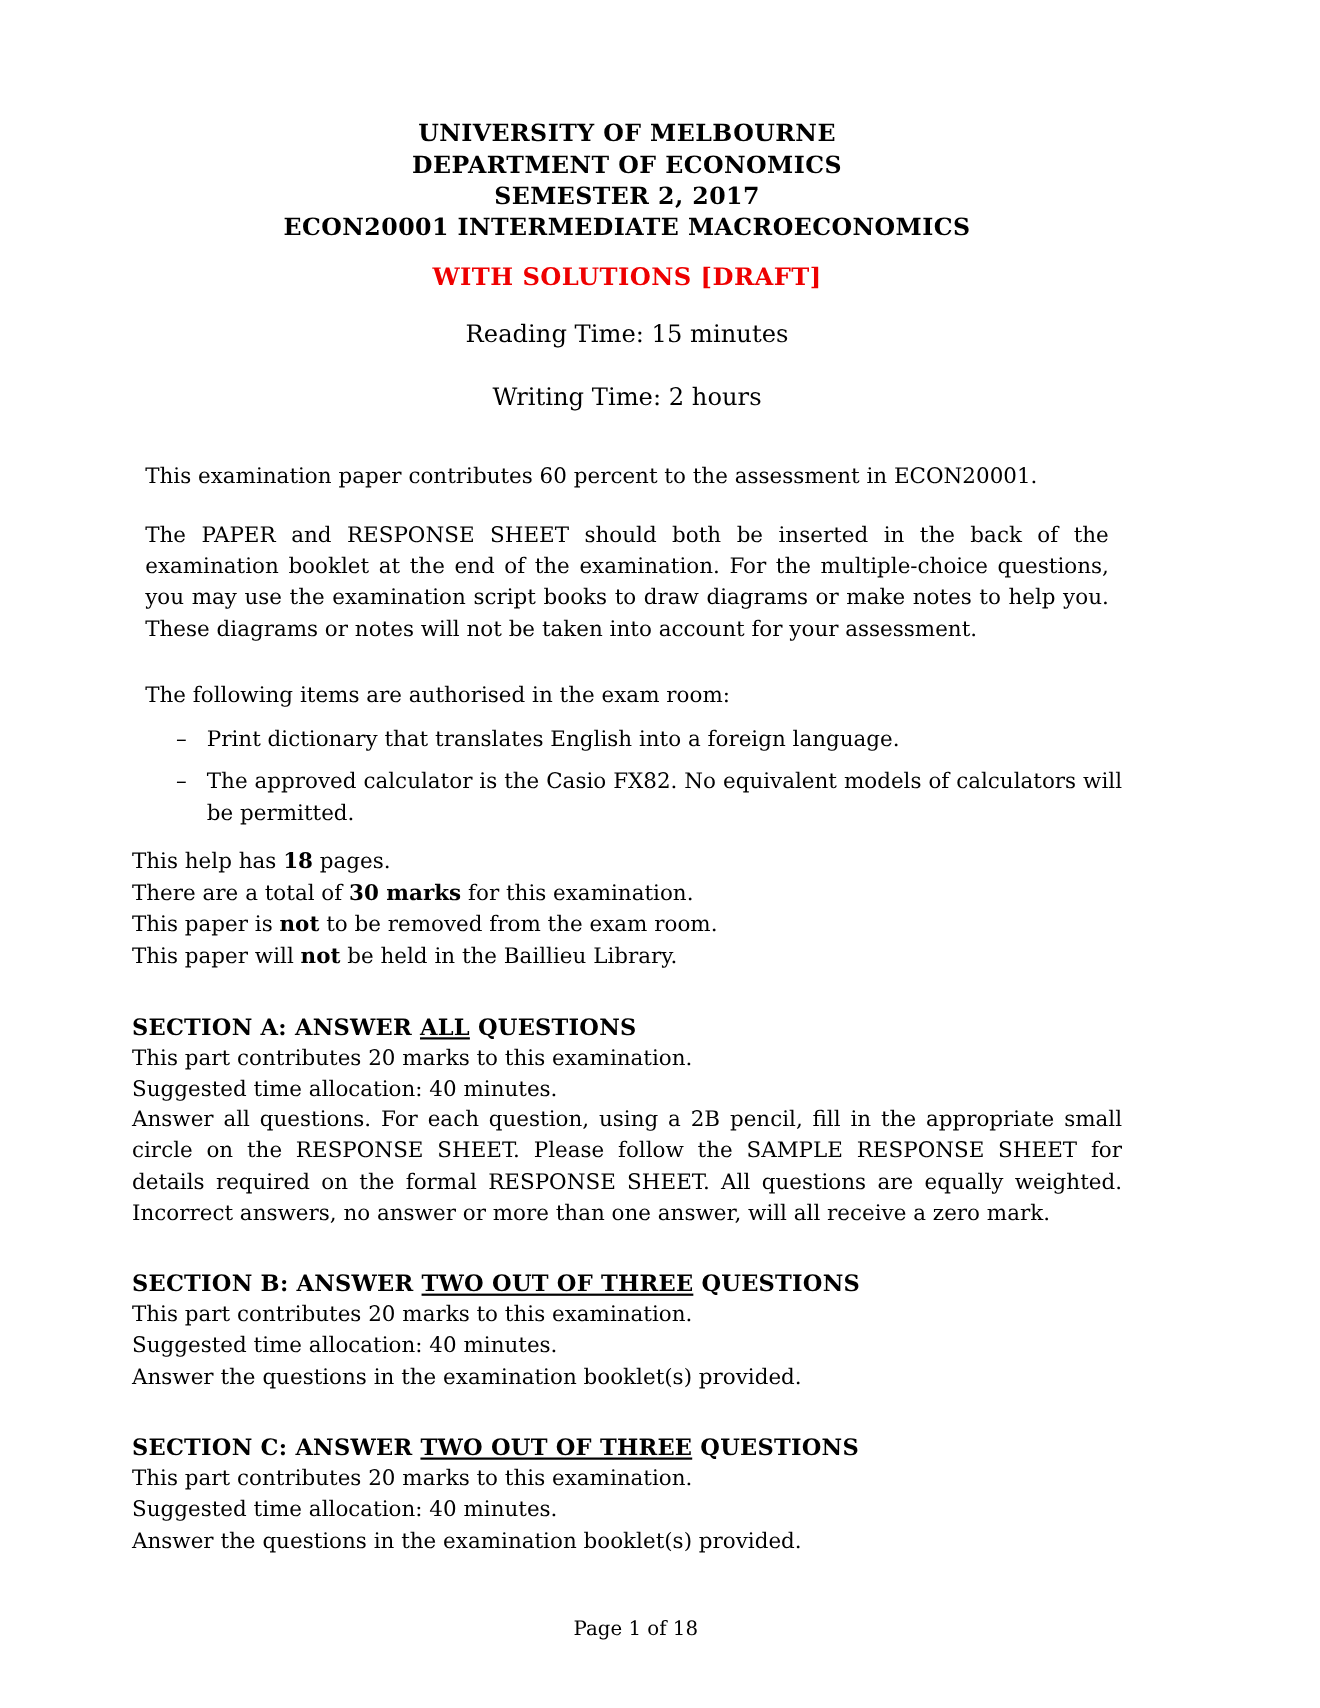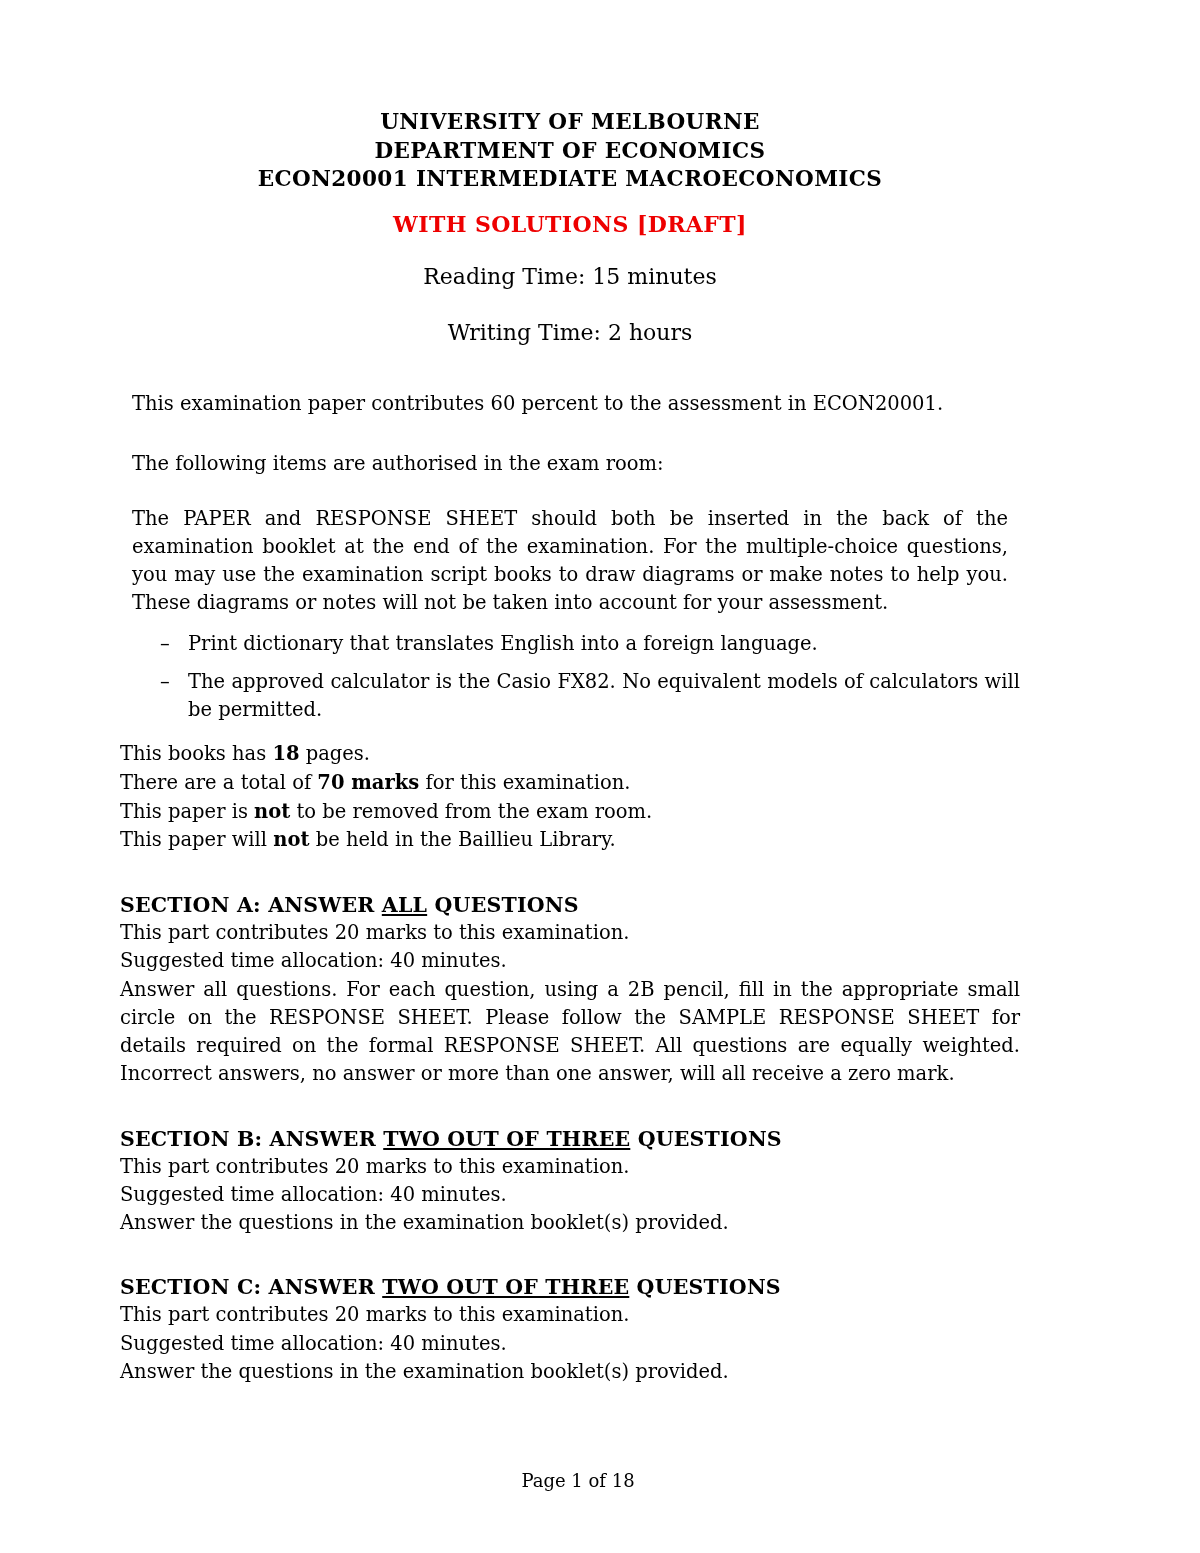"SEMESTER 2, 2017" div.hdr-line { html: none -> <div>SEMESTER 2, 2017</div> }
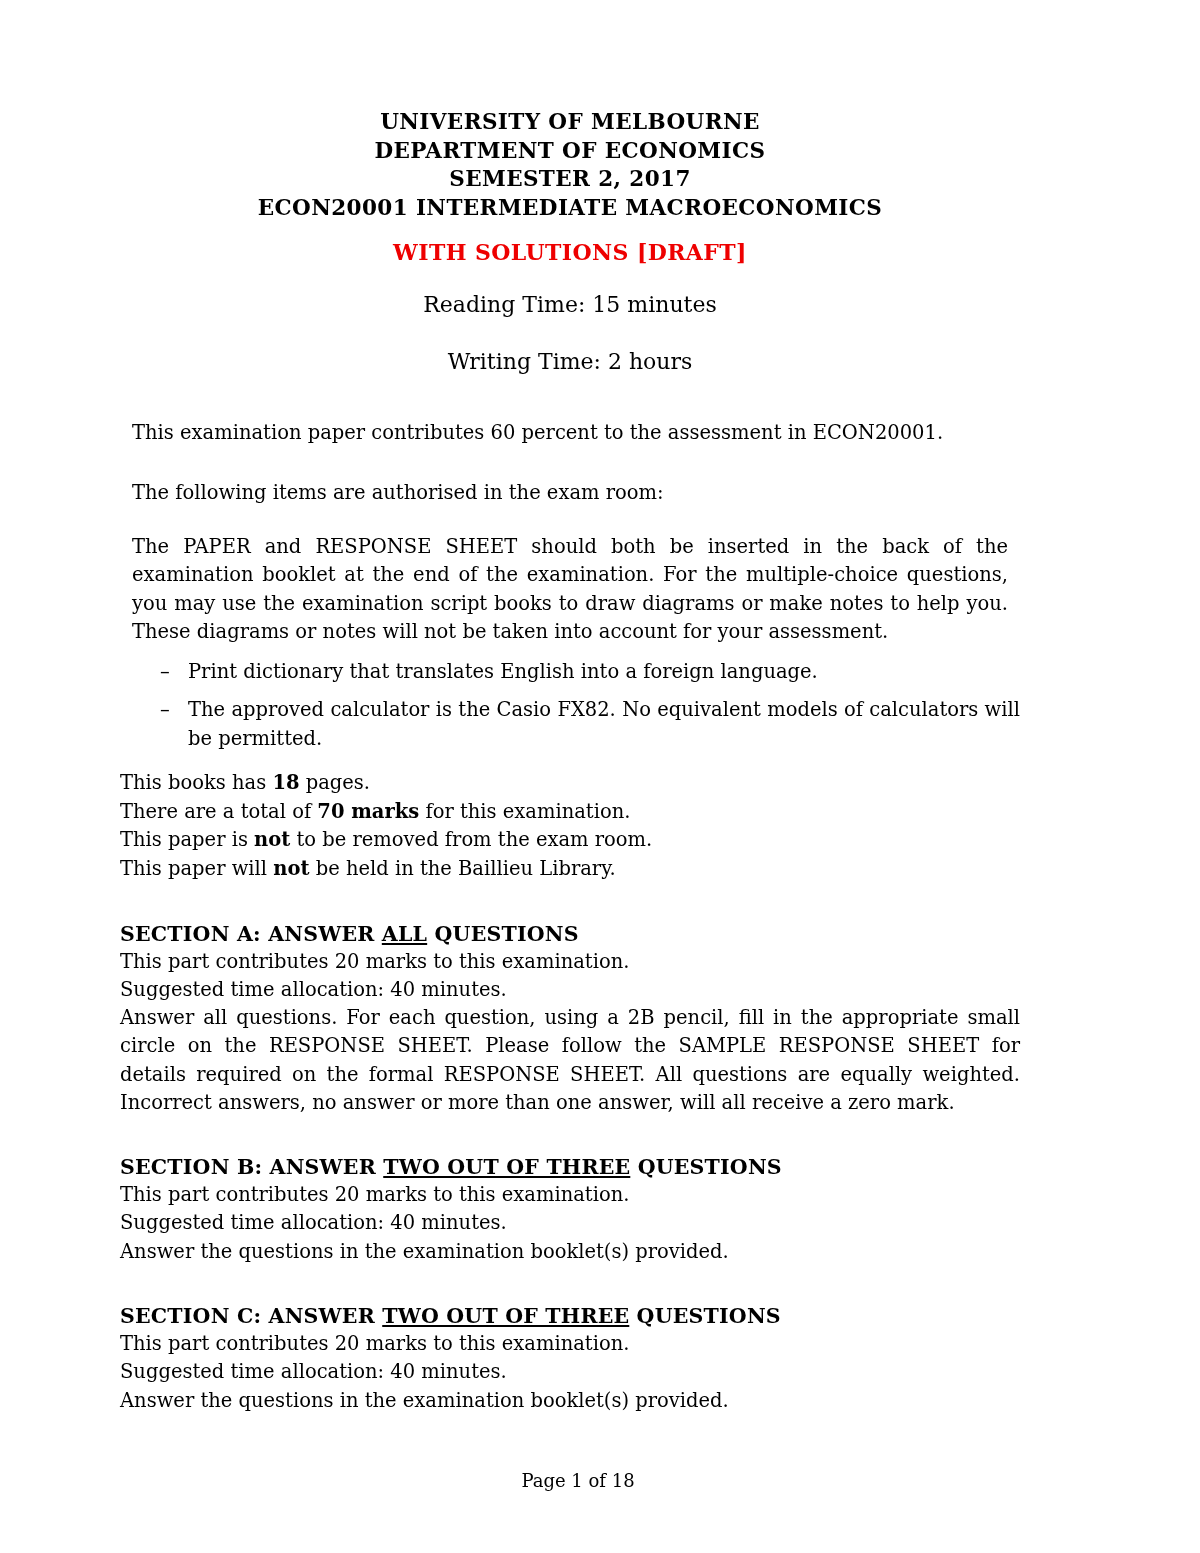"The following items are authorised" p.body-text { order: before "The PAPER and RESPONSE SHEET" -> after "The PAPER and RESPONSE SHEET" }
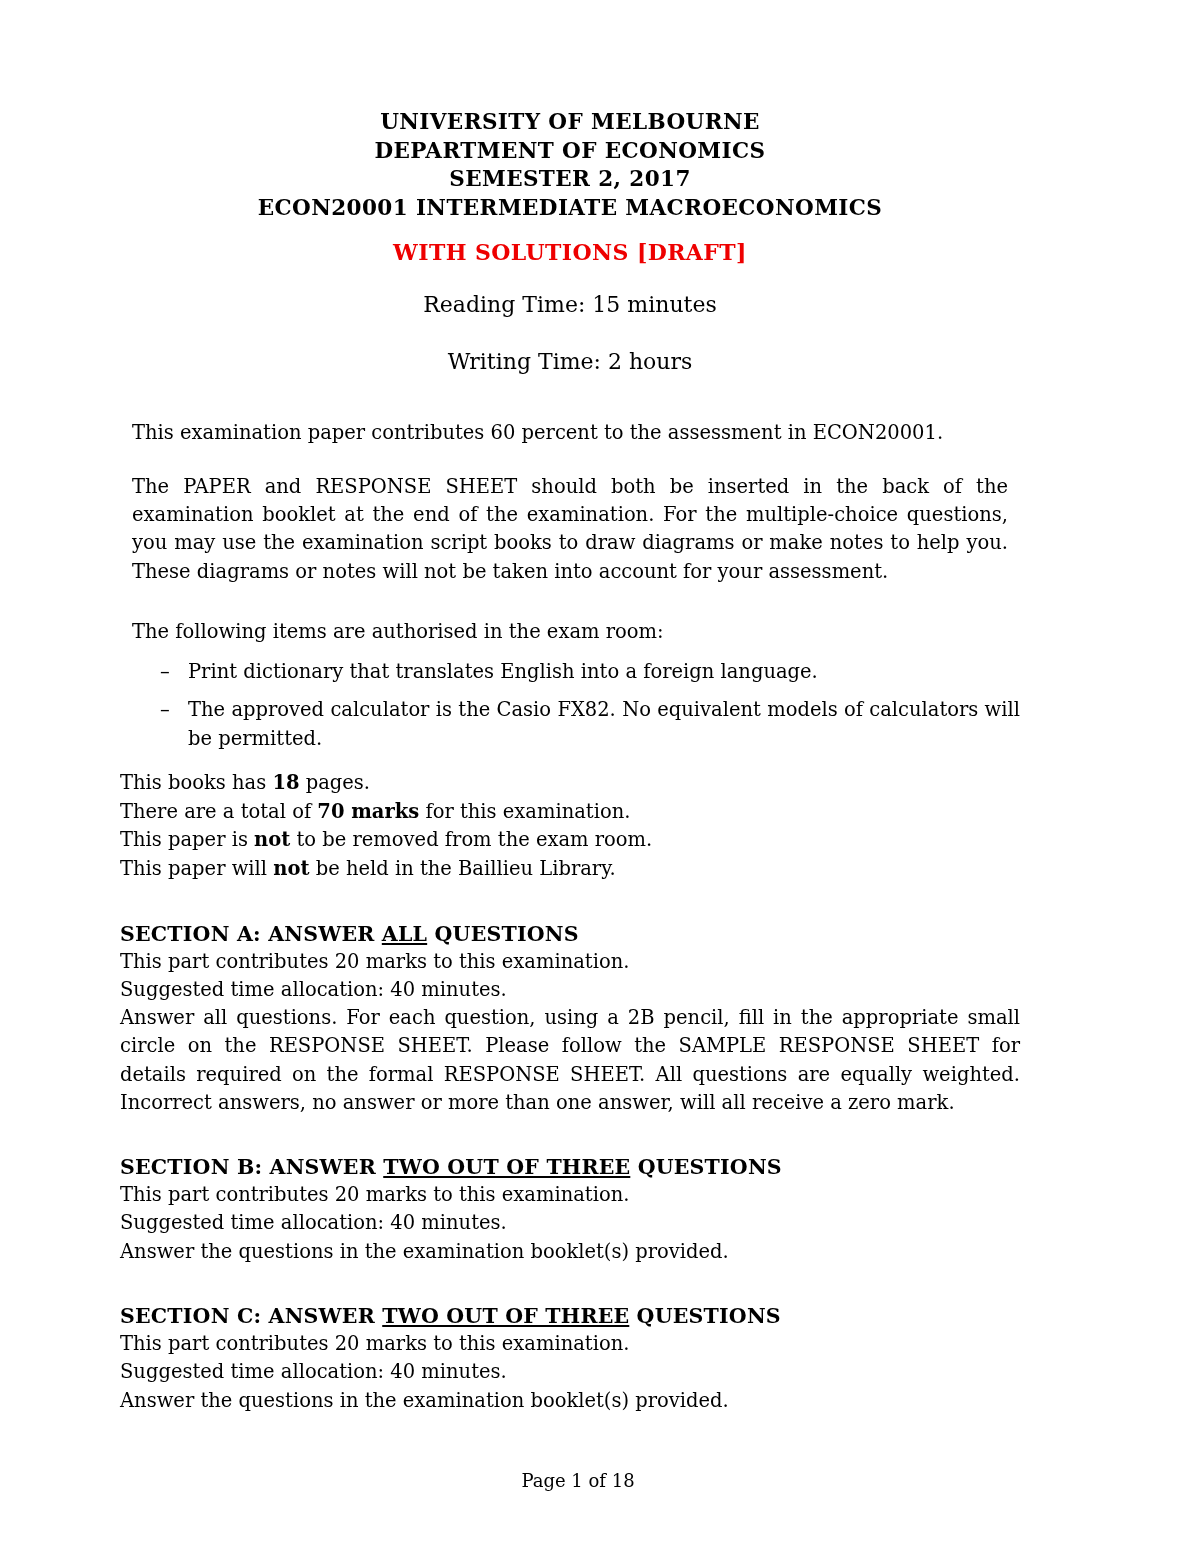"This books has" span { text: books -> help }
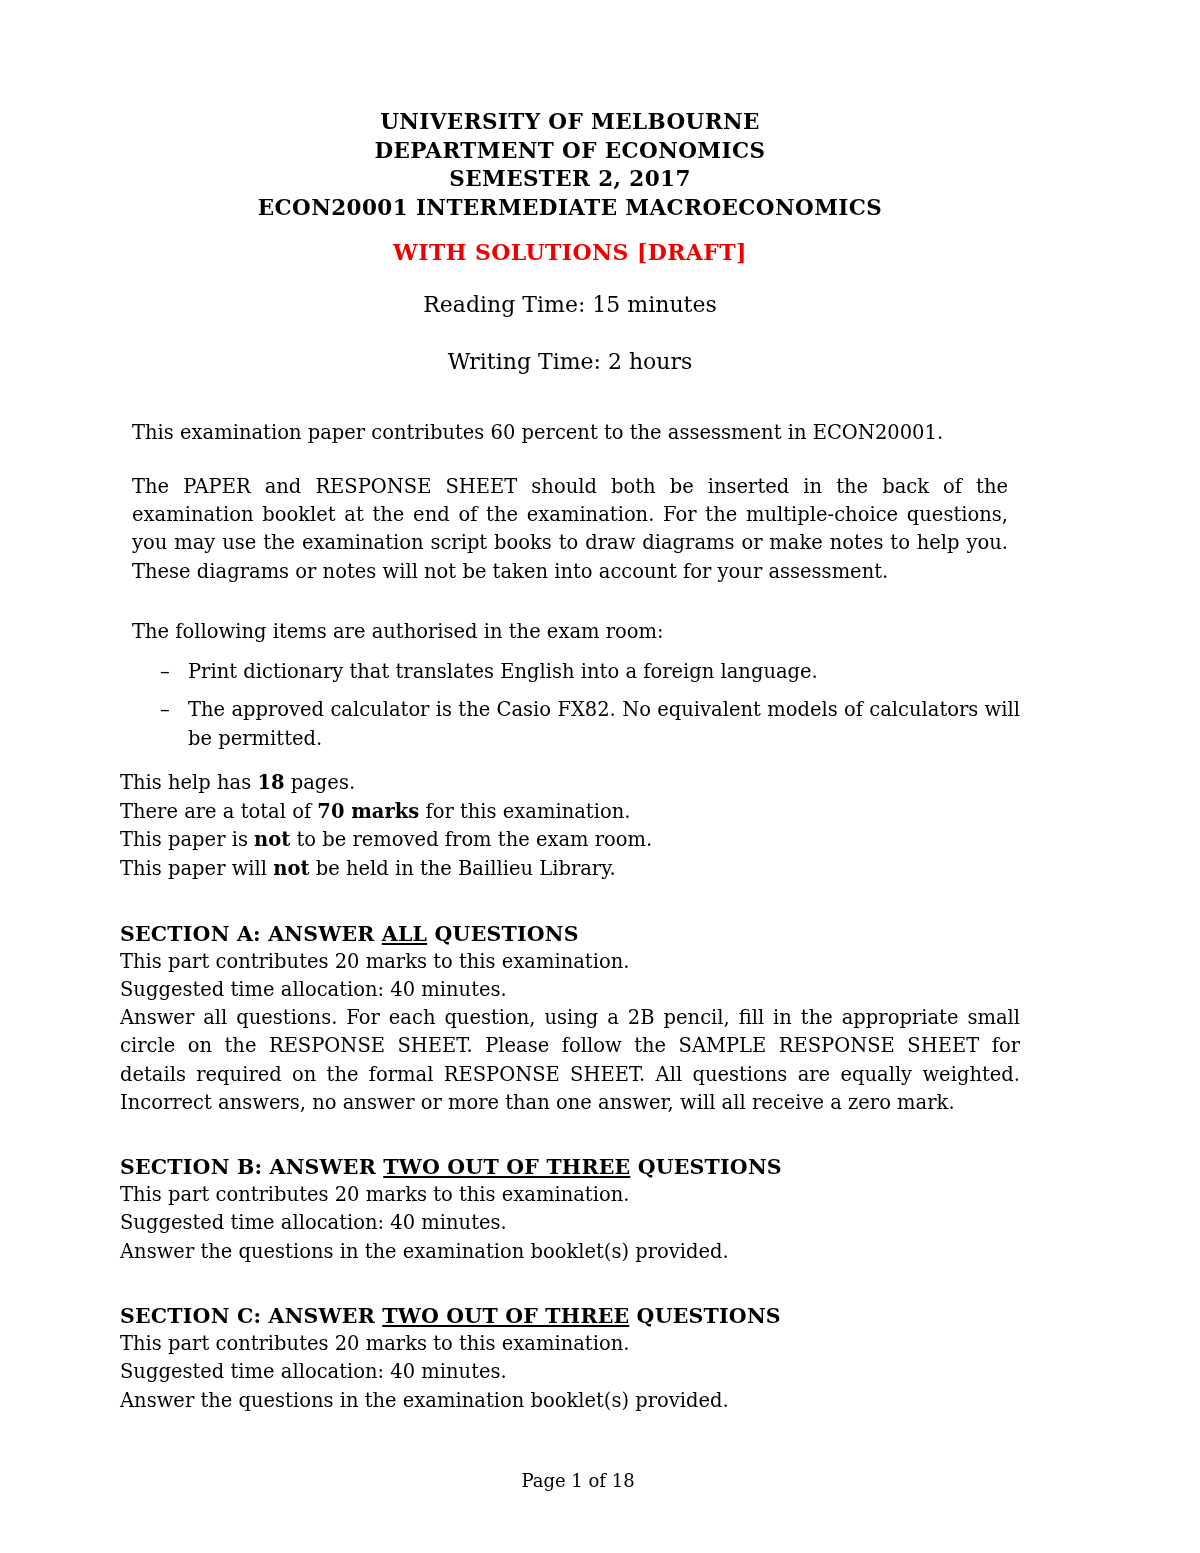"70 marks" b.bold { text: 70 -> 30 }
